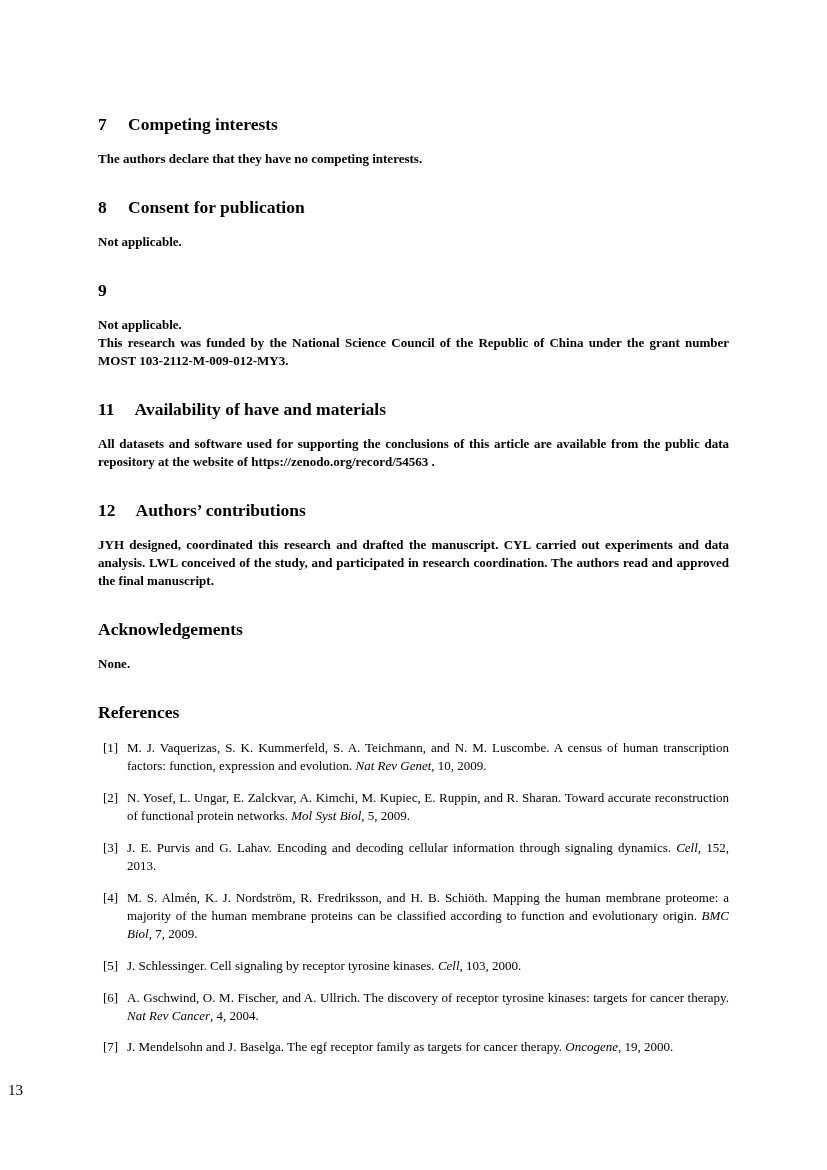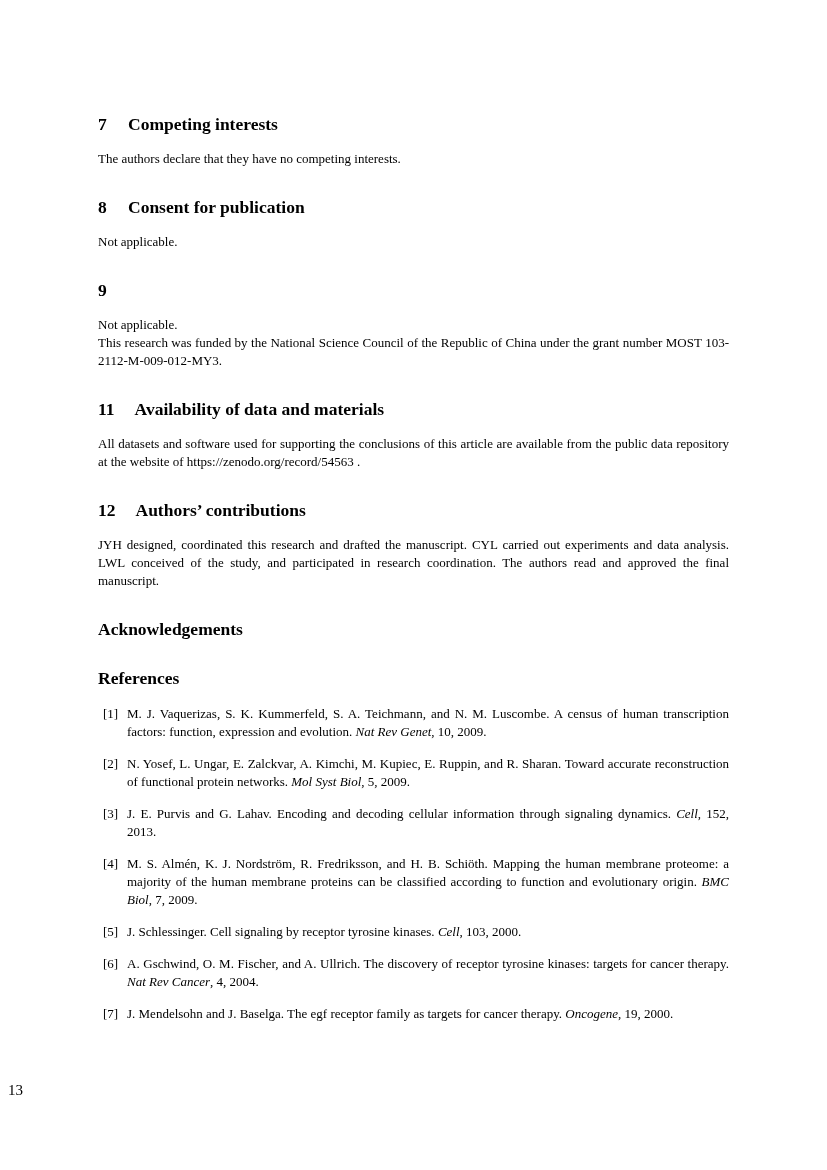"The authors declare that they" p.sec-body { font-weight: none -> bold }
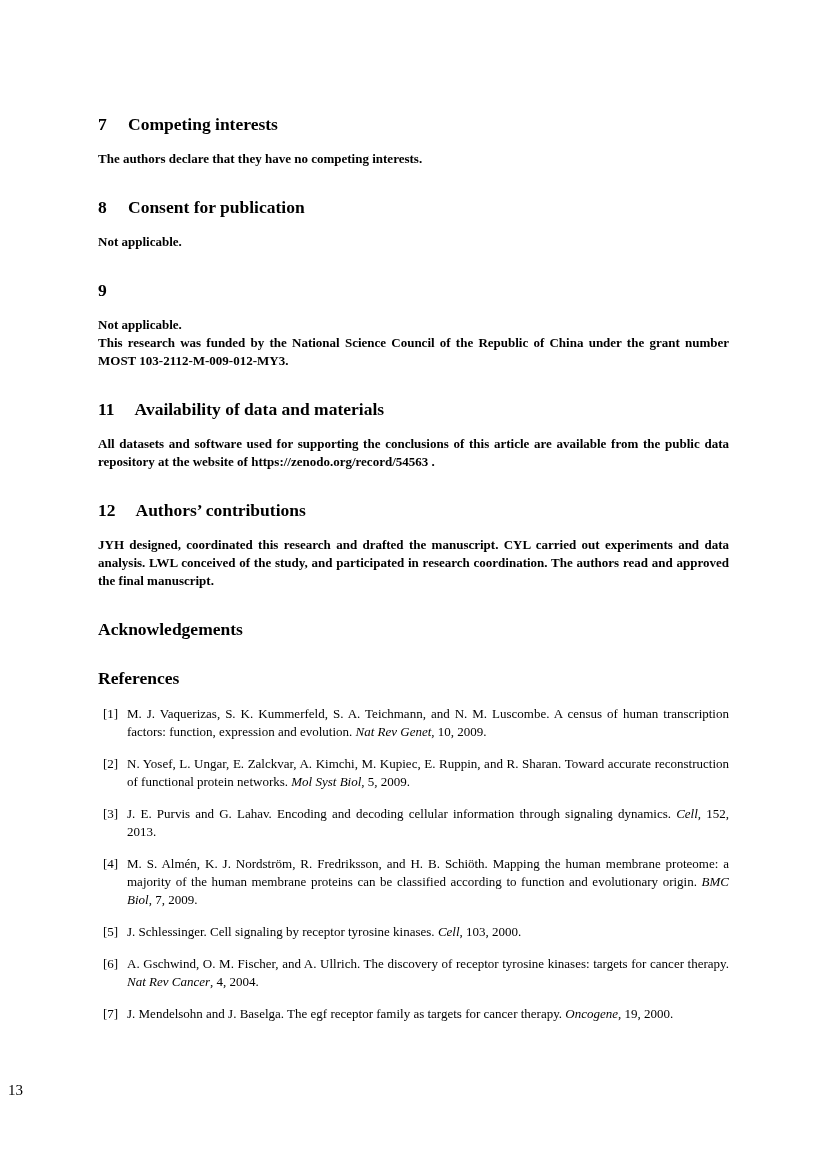"Availability of data and materials" span.sec-title { text: data -> have }
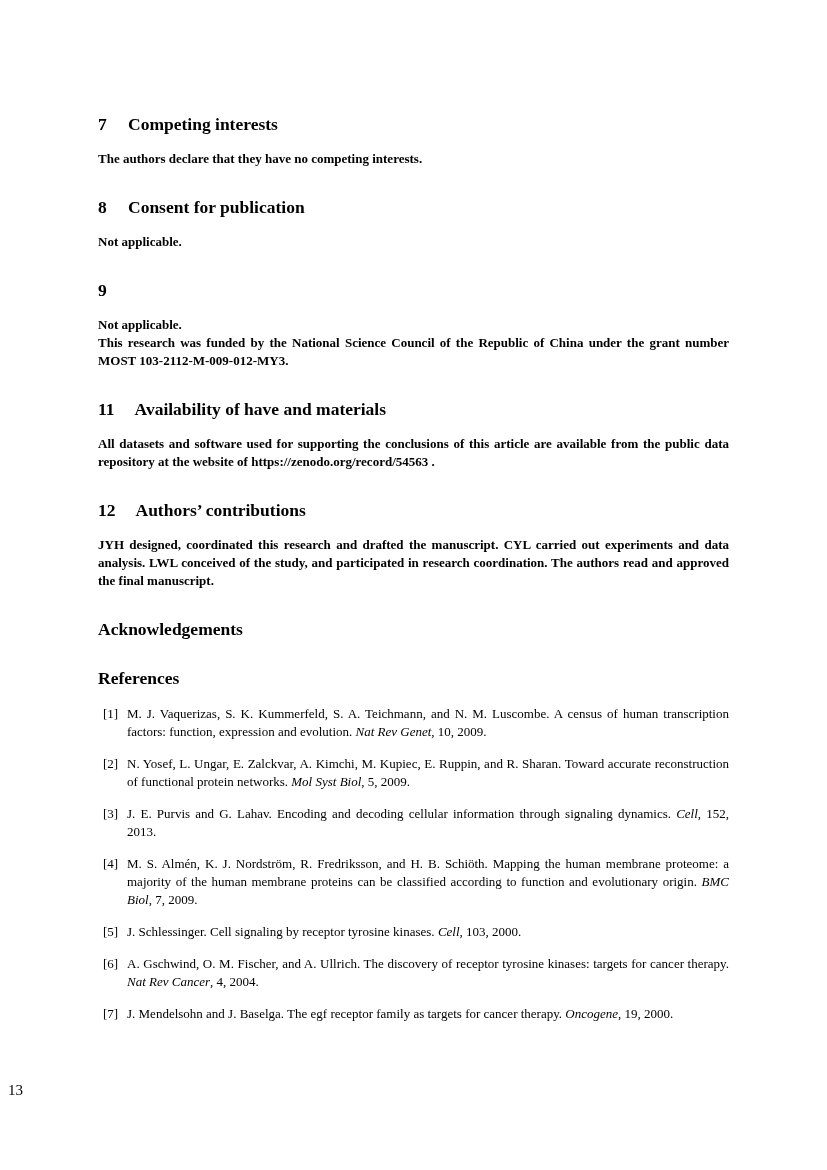"None." p.sec-body { html: none -> <p>None.</p> }
